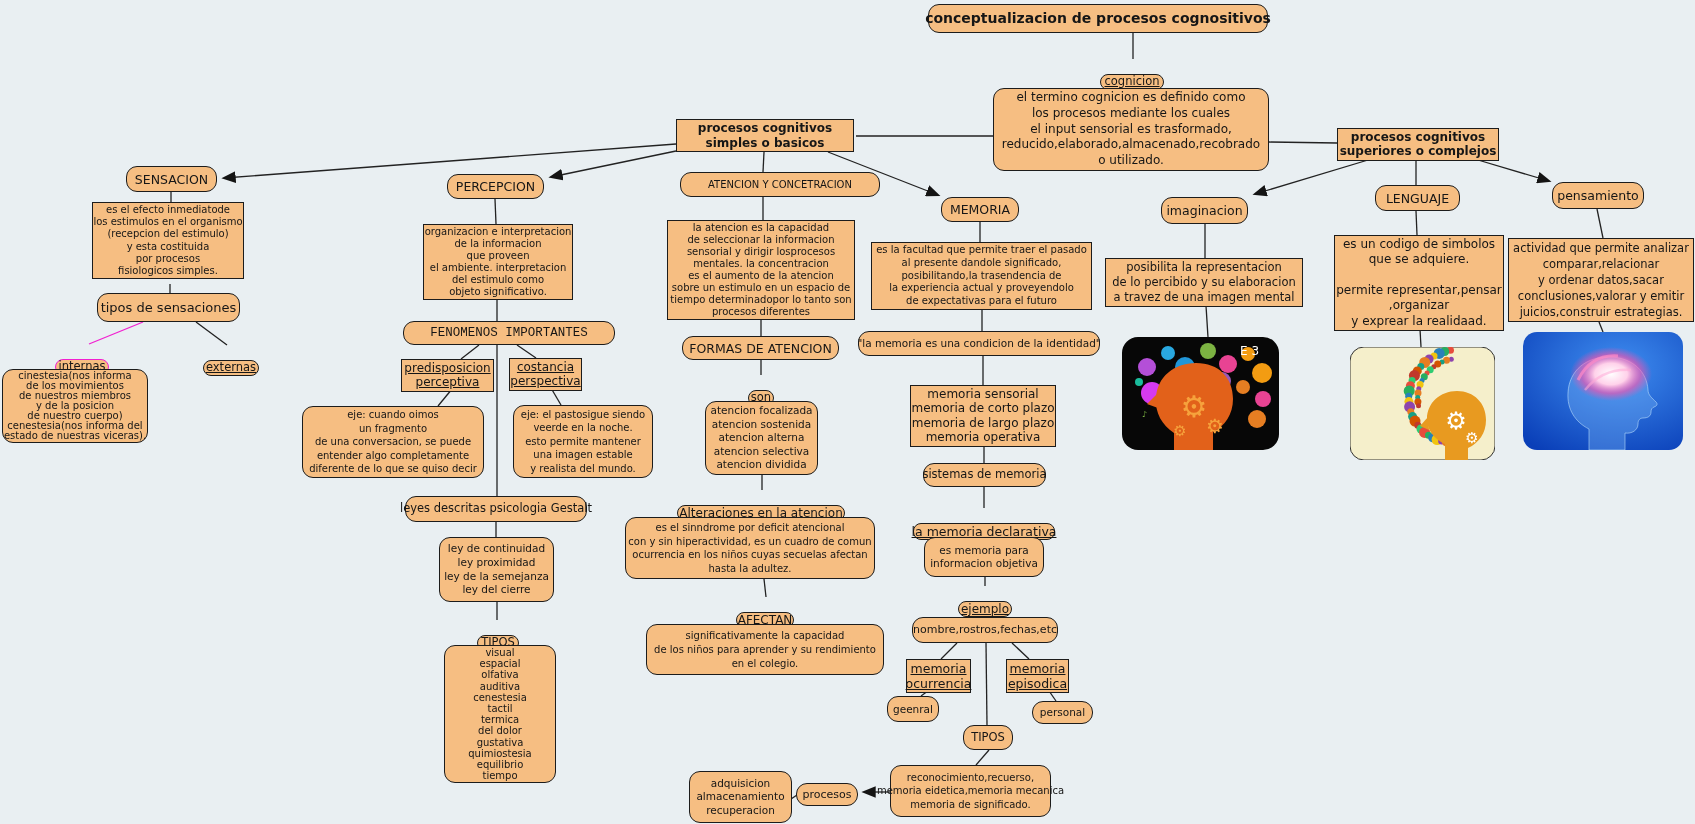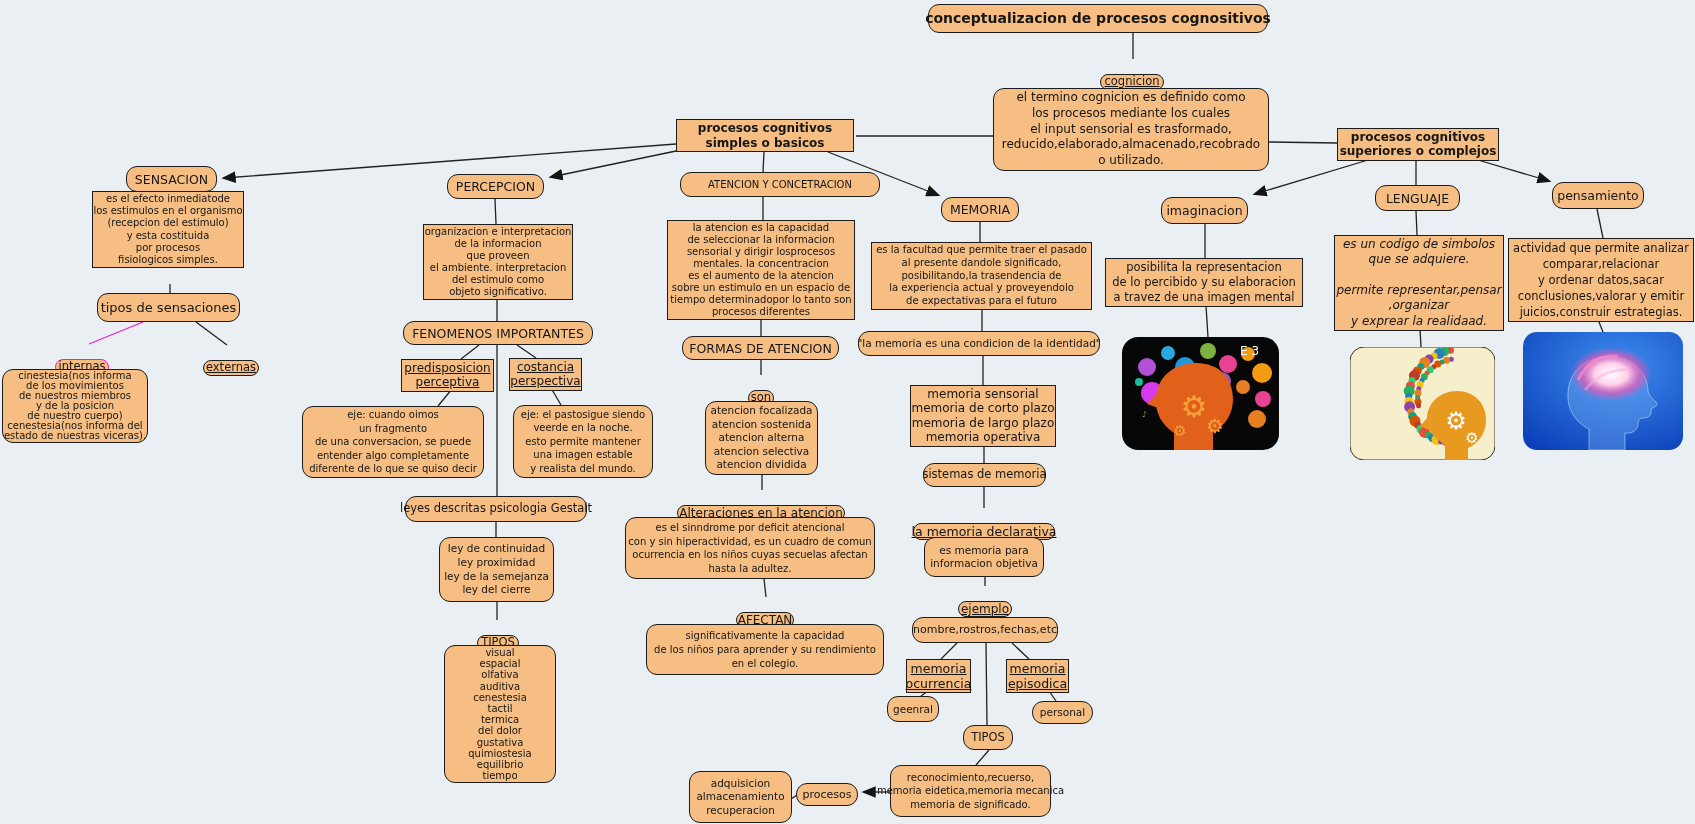"es el efecto inmediatode" div.node { top: 191px -> 202px }
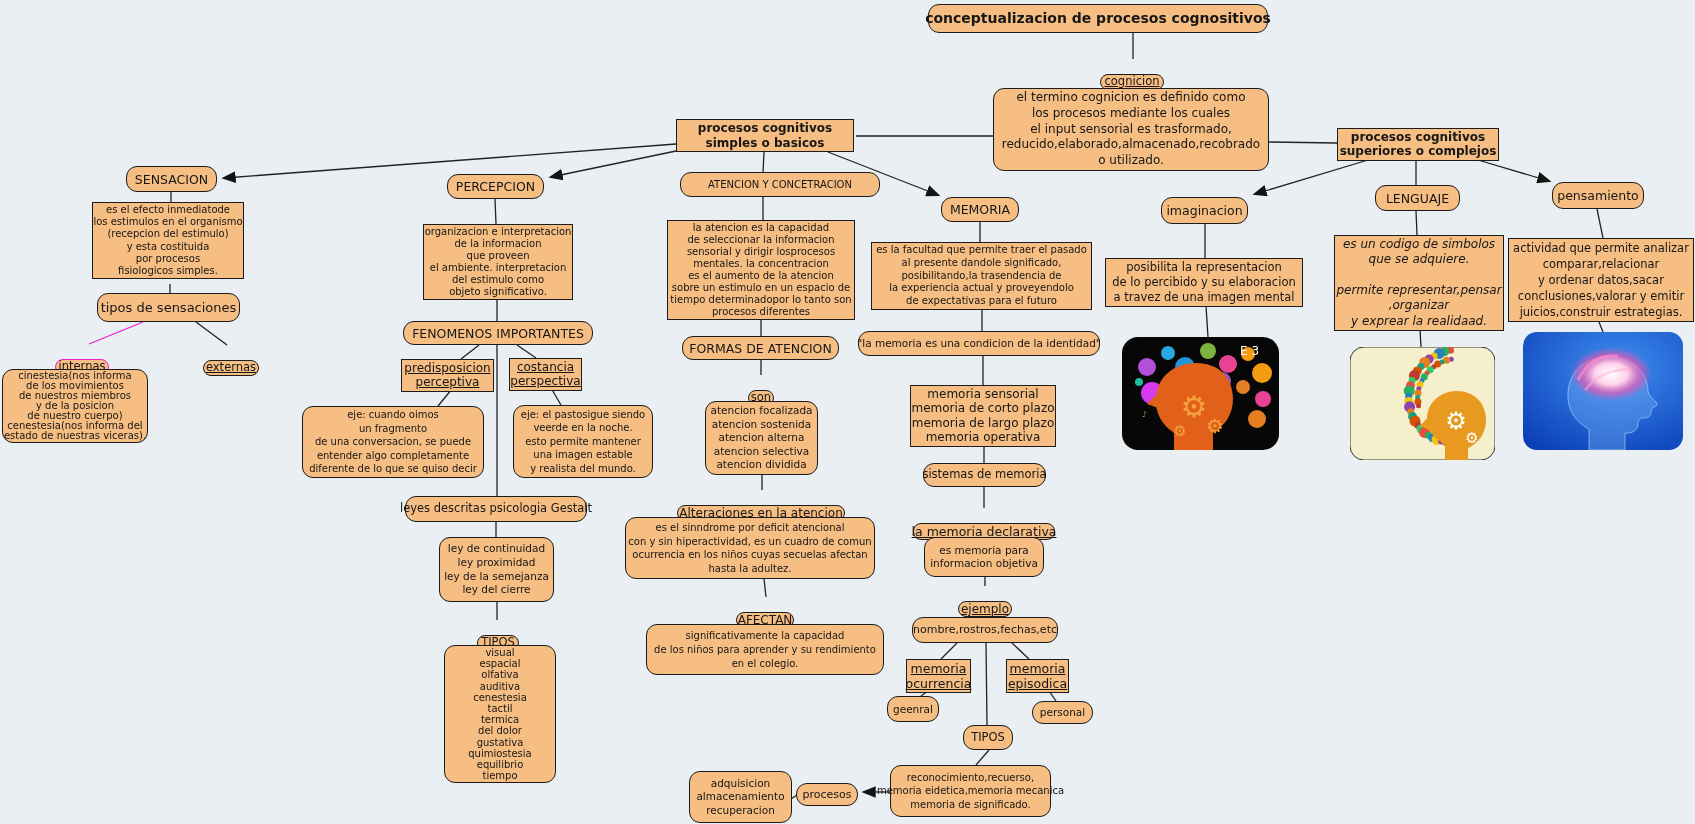"es un codigo de simbolos" div.node { font-style: italic -> none }
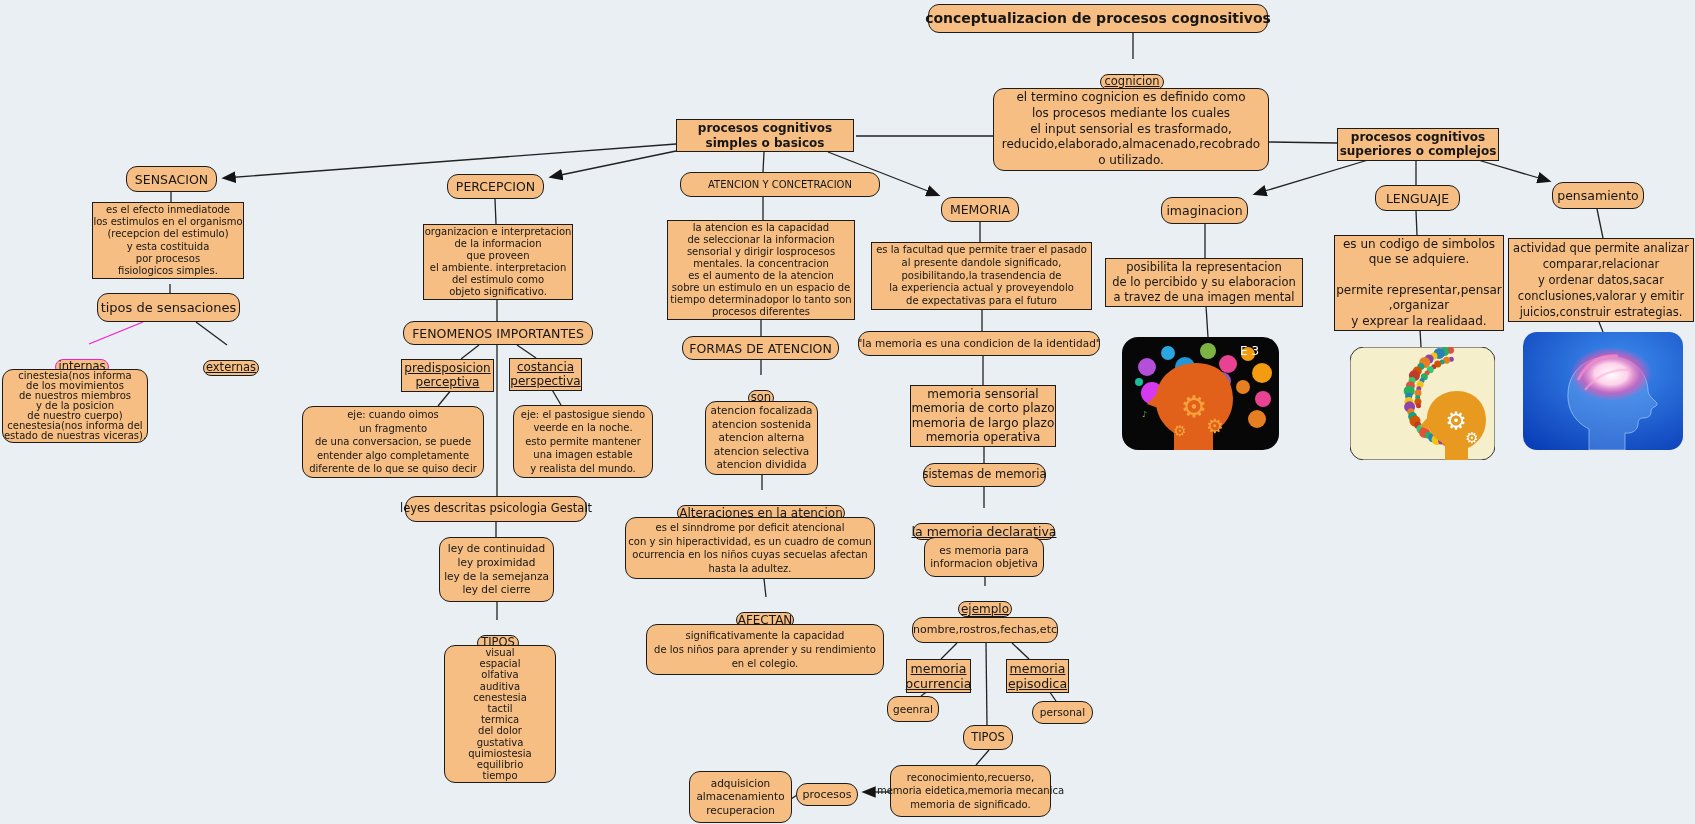"FENOMENOS IMPORTANTES" div.node { font-family: none -> Liberation Mono, monospace; width: 190px -> 212px }
